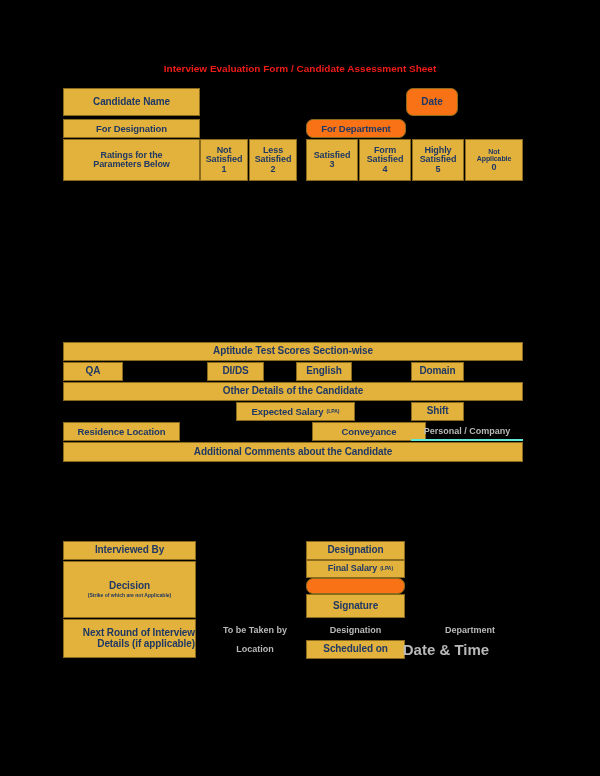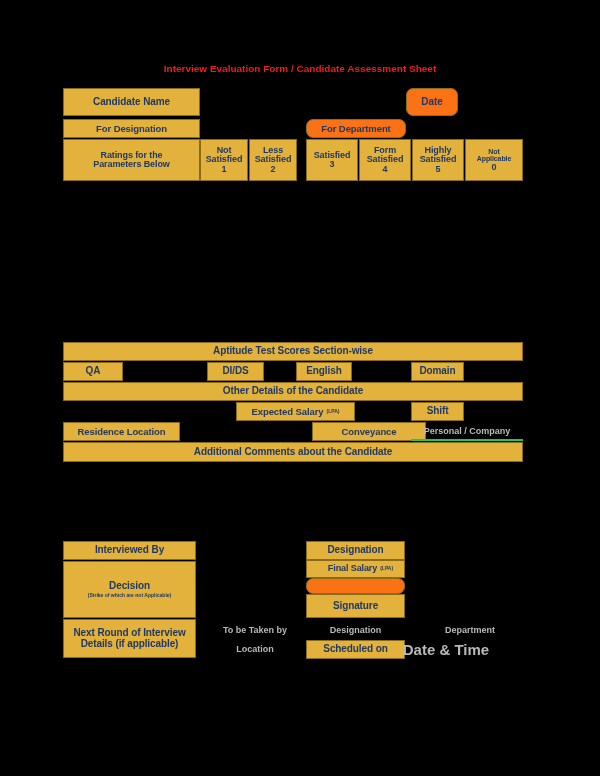"Personal / Company" div.ghost { border-bottom: 2px solid #22c55e -> 2px solid #5eead4 }
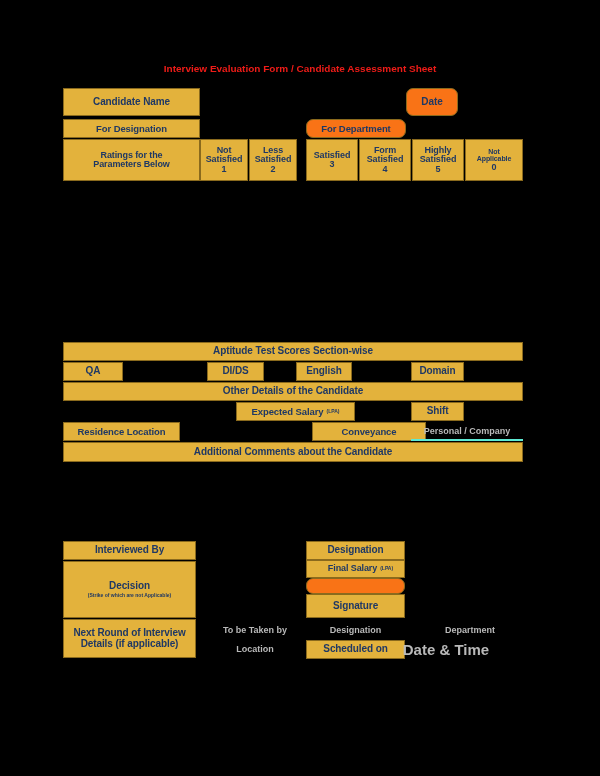"Next Round of Interview" div.cell { align-items: none -> flex-end }
